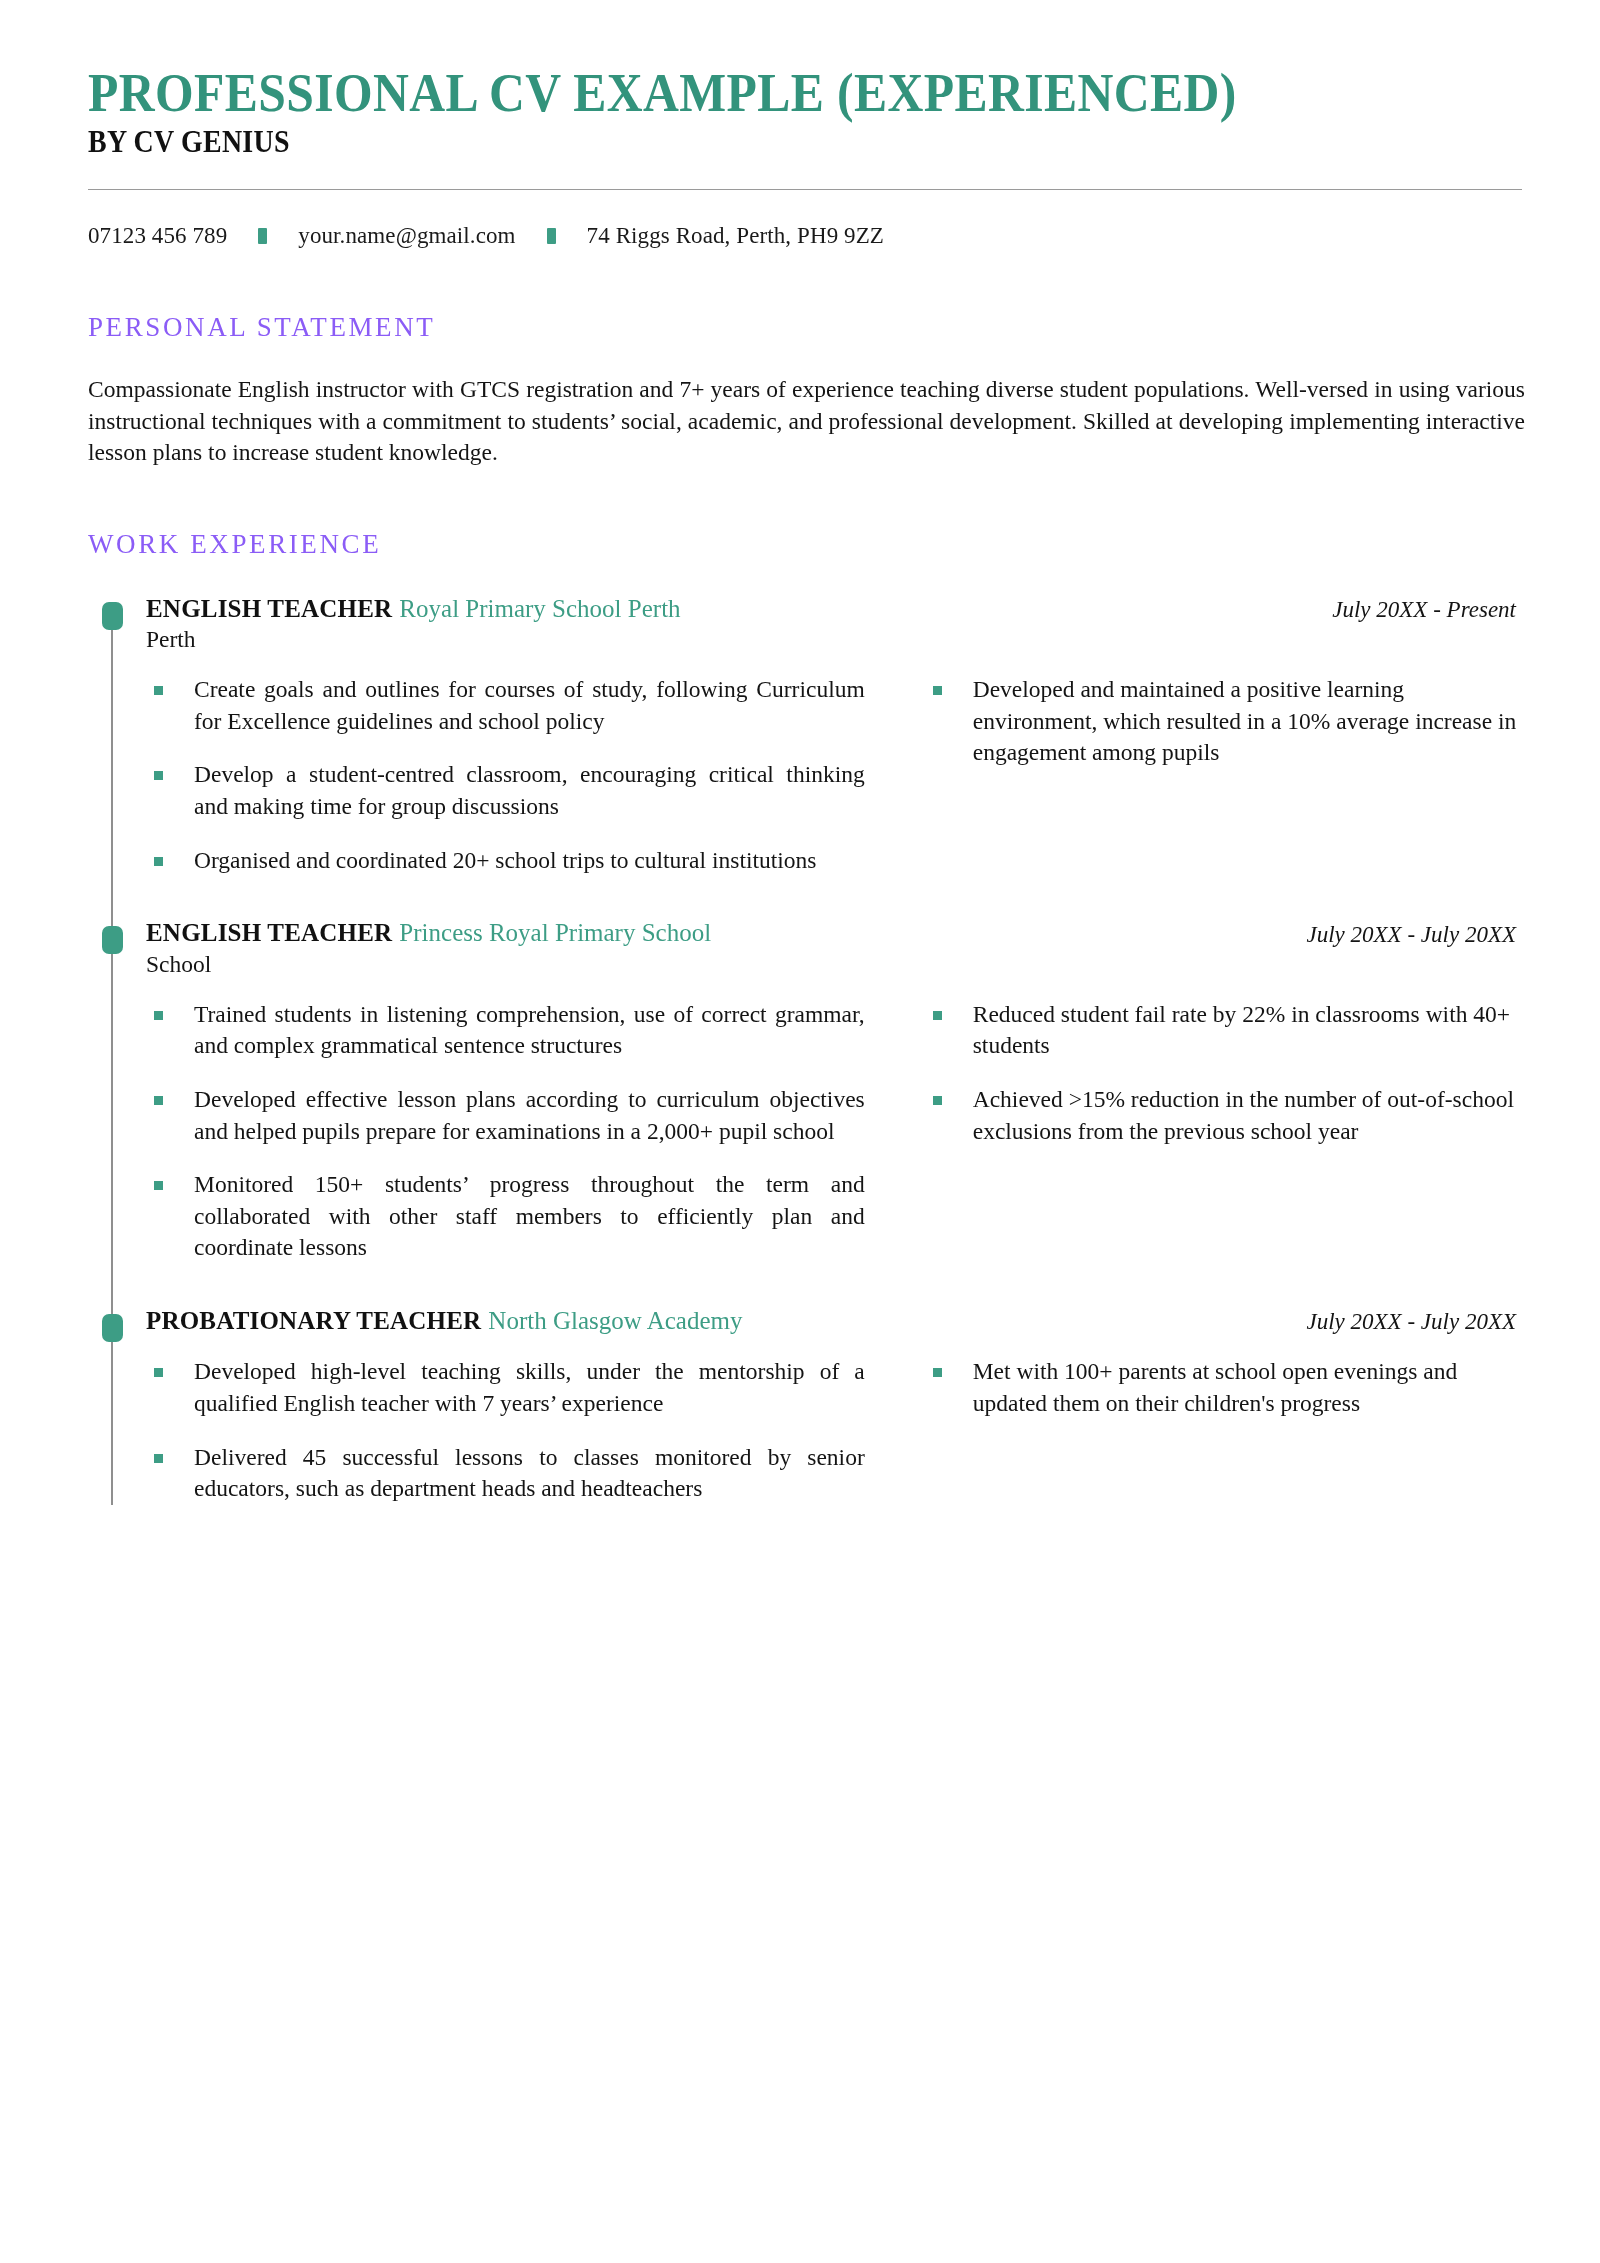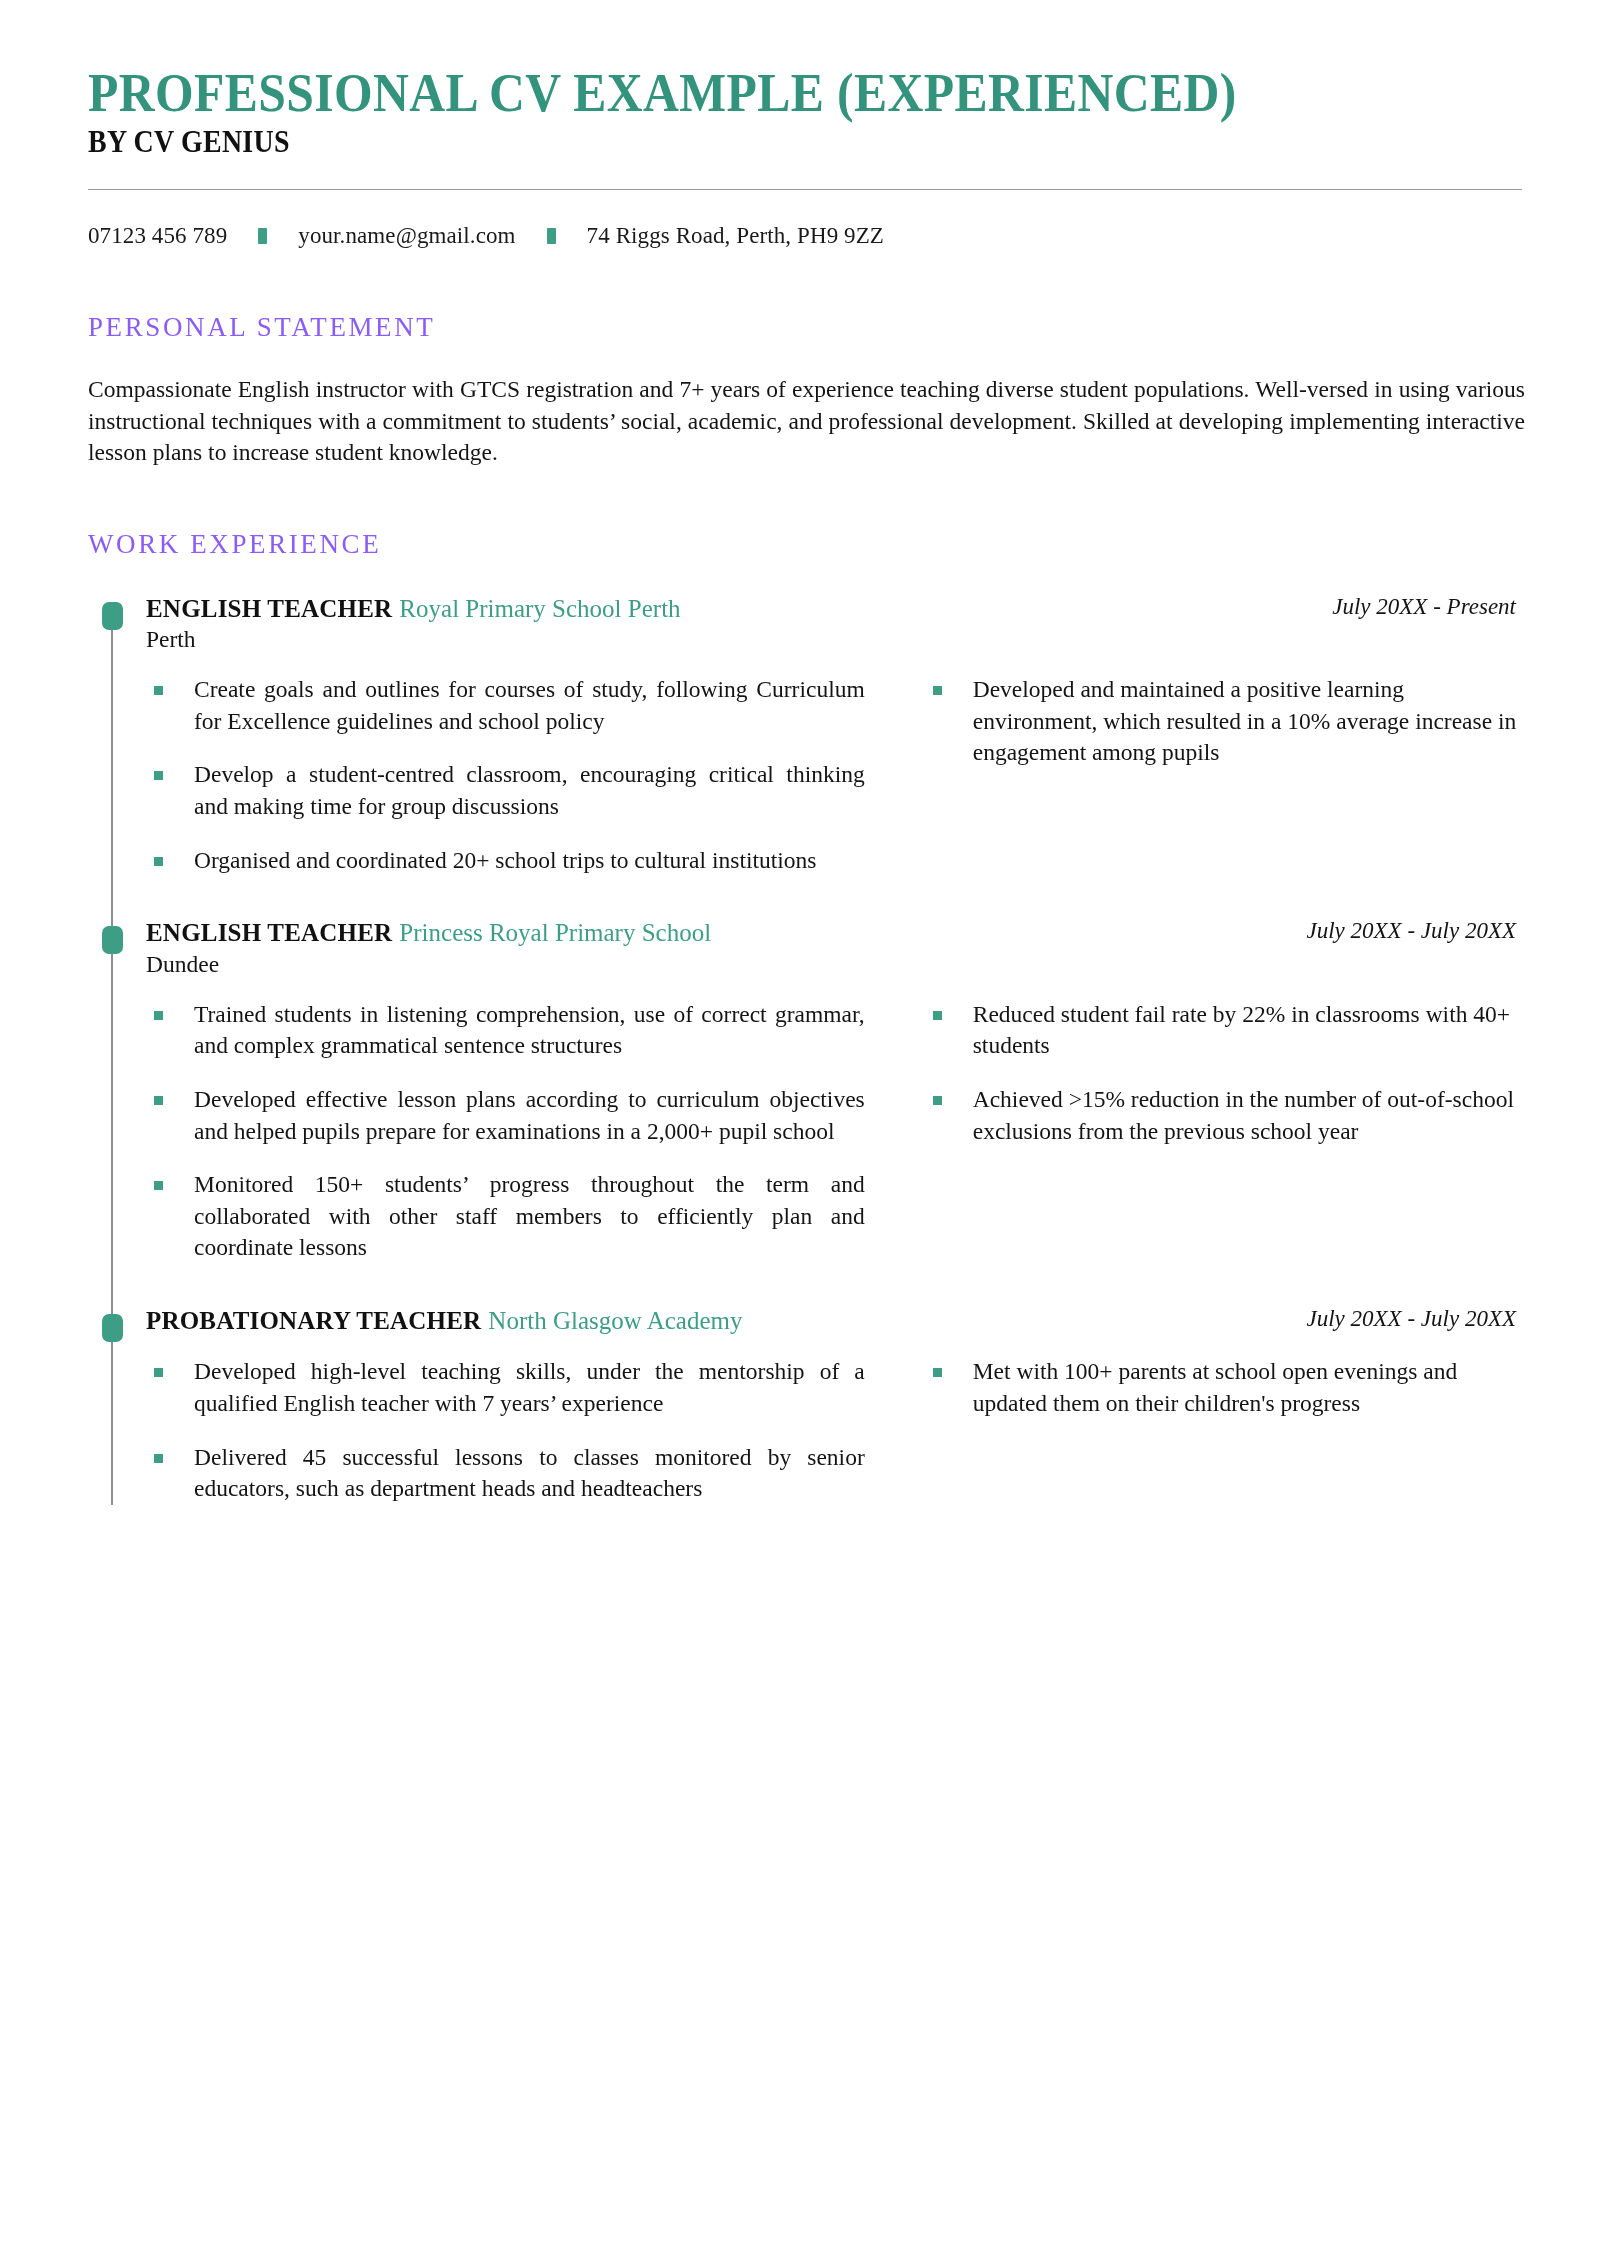"ENGLISH TEACHER Royal Primary School" .job-headrow { align-items: flex-start -> flex-end }
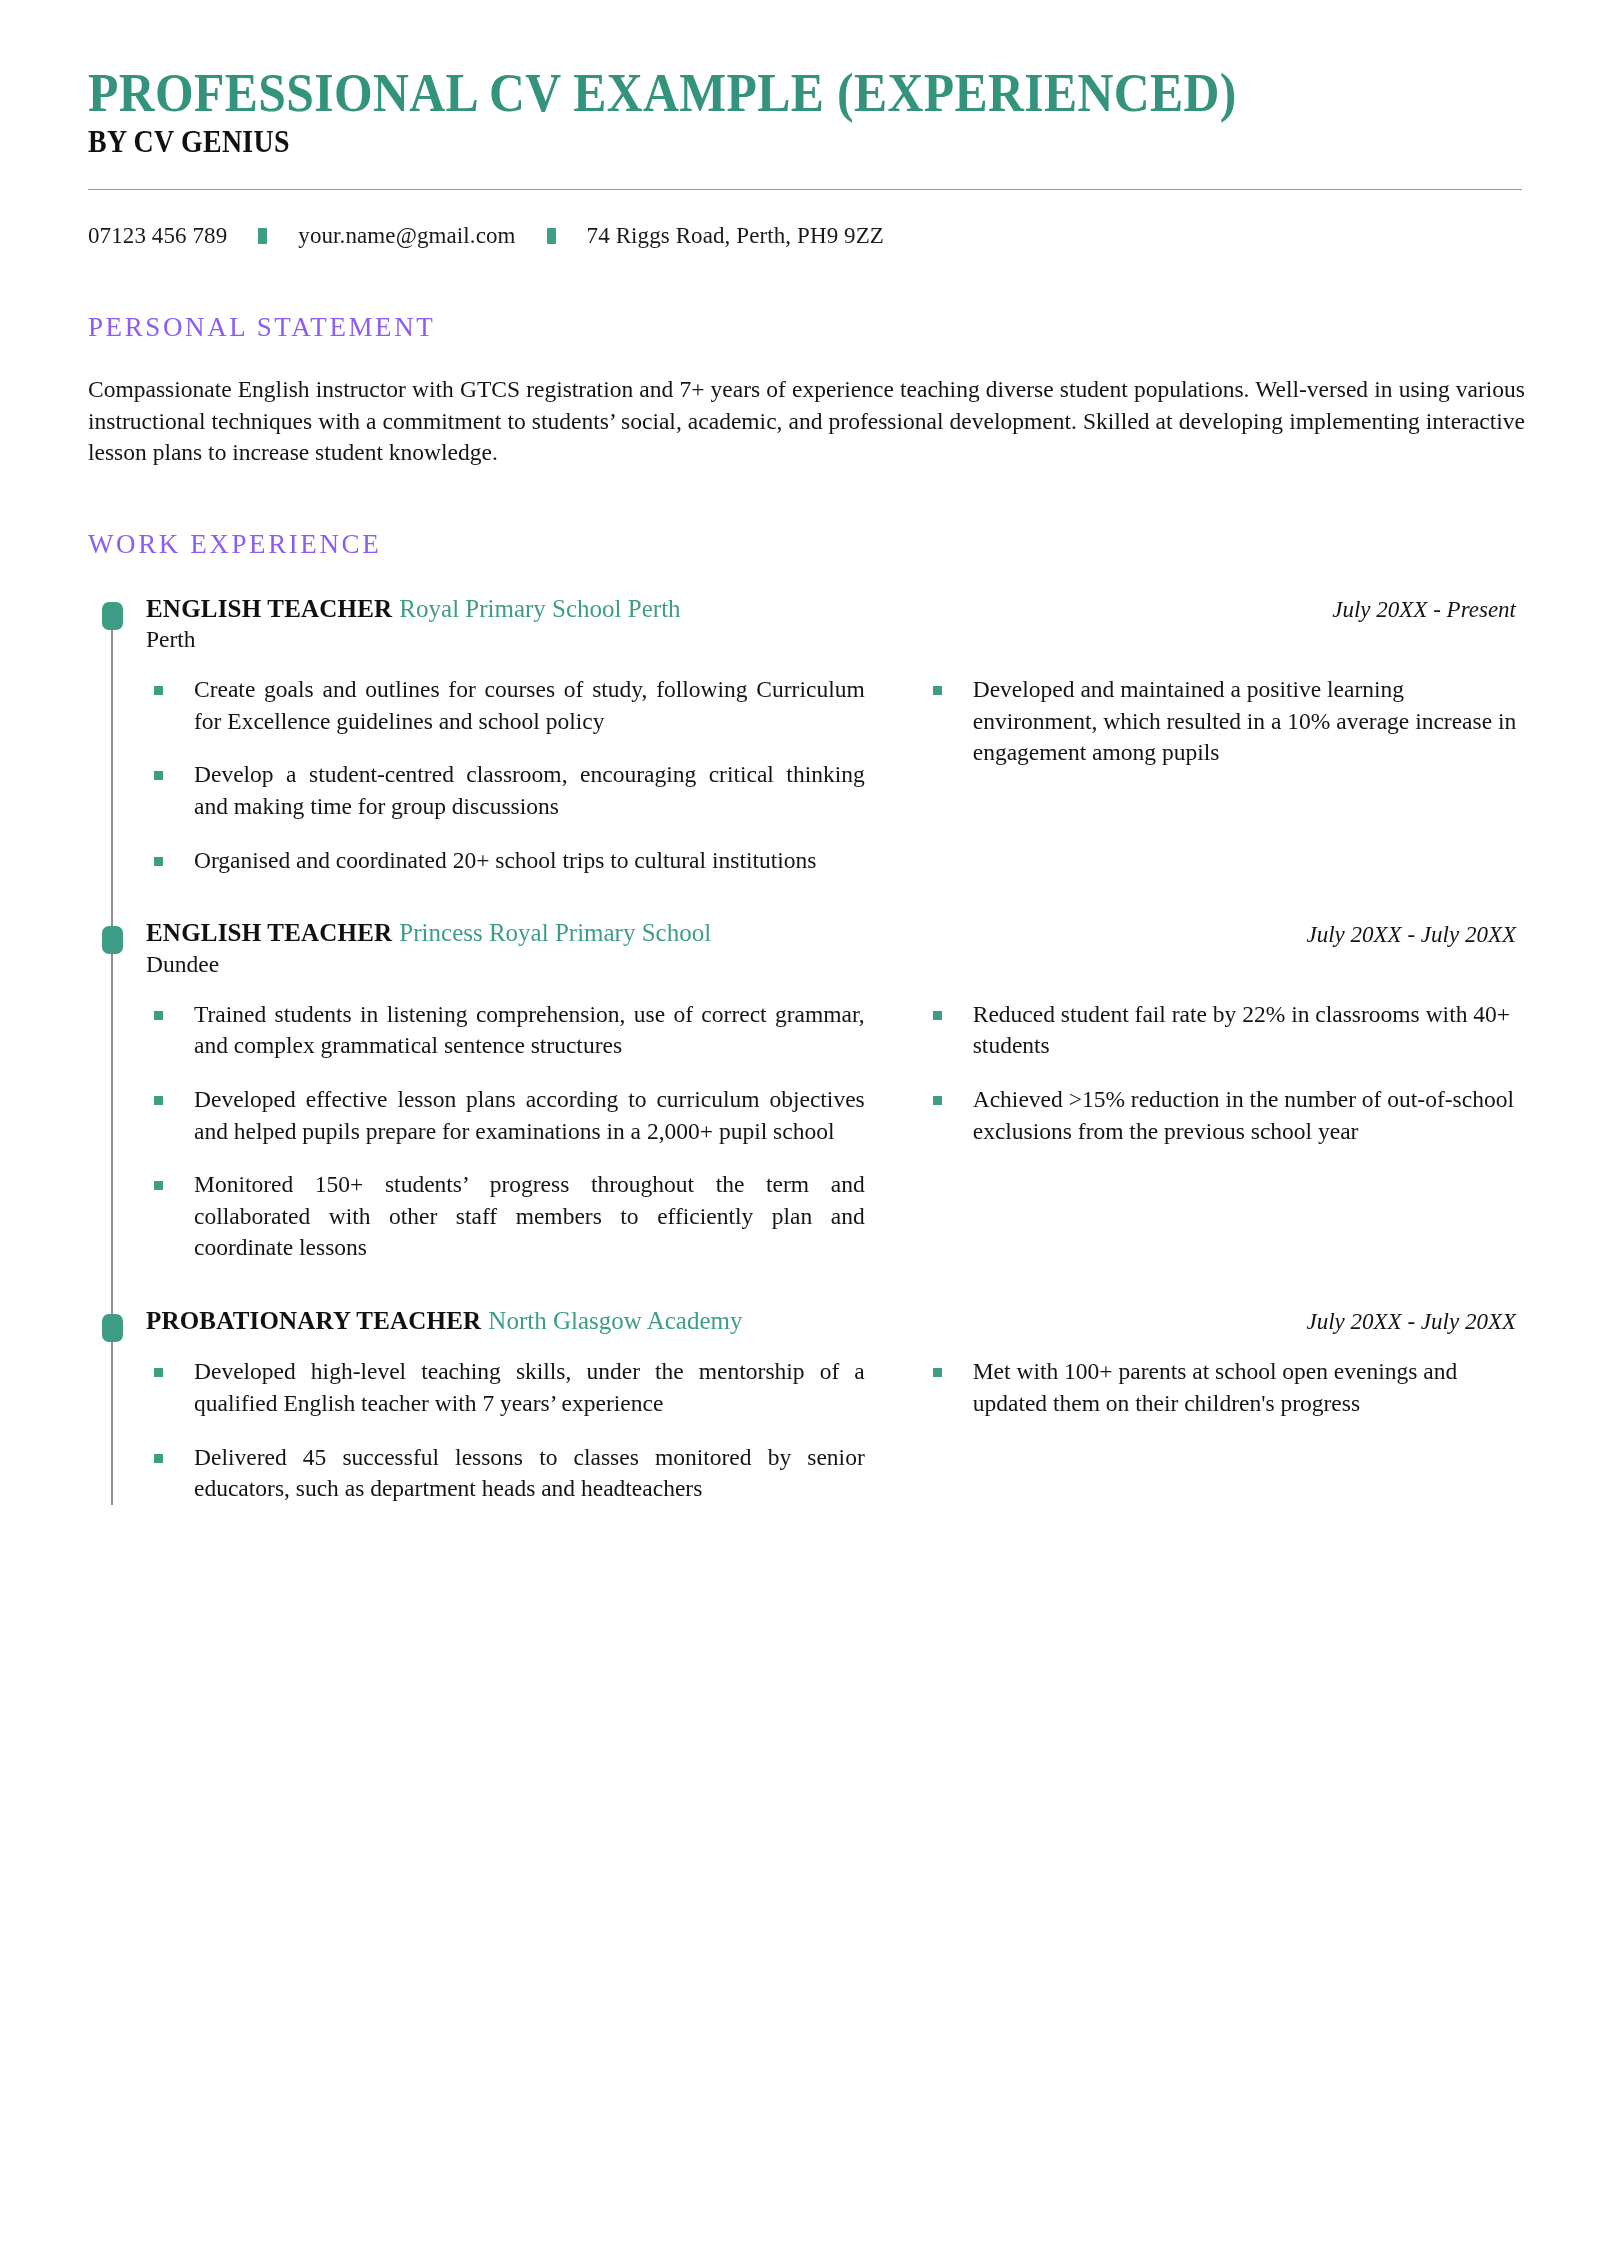"Dundee" div.job-location { text: Dundee -> School }
